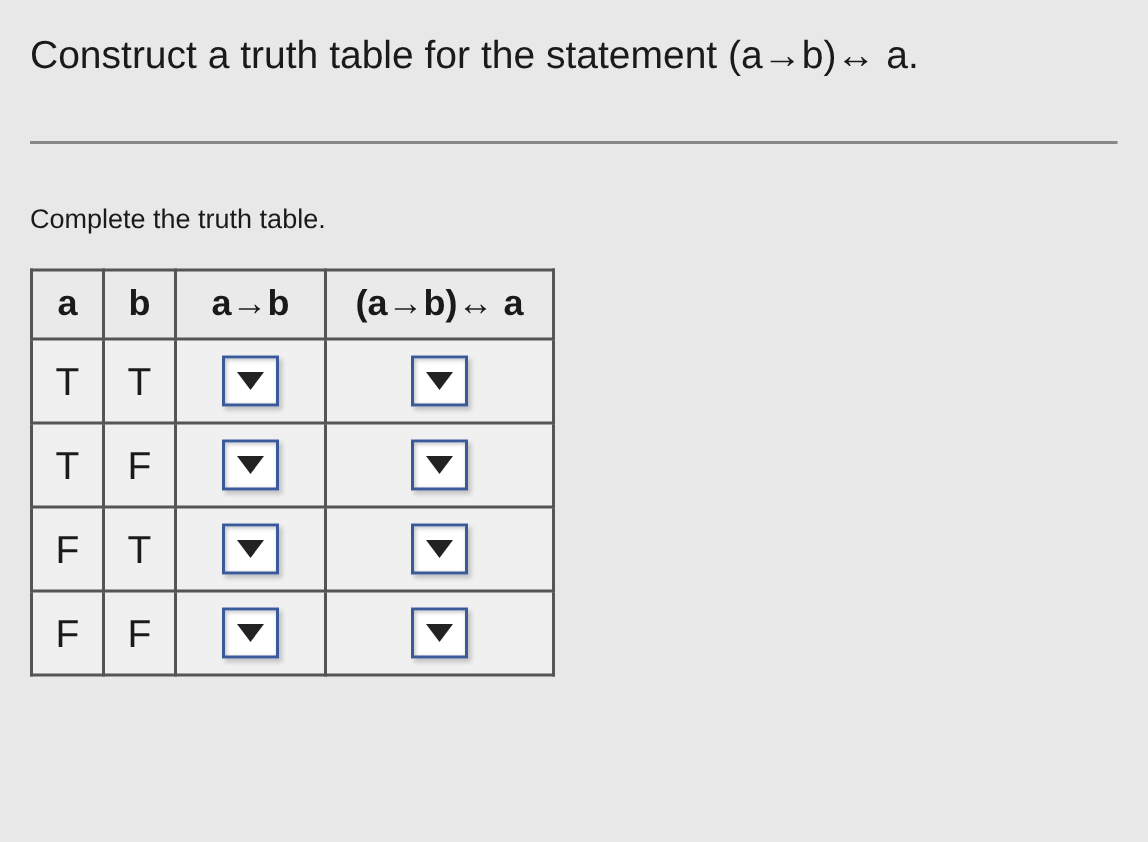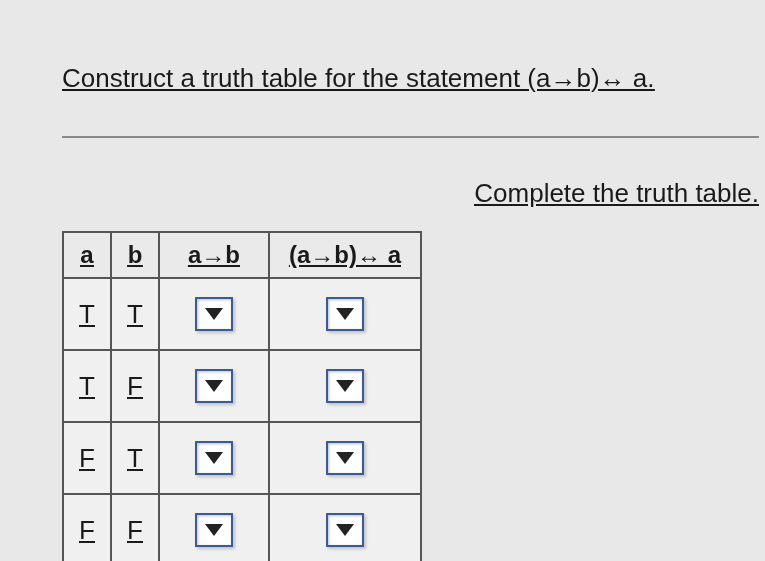"Construct a truth table for" * { margin: 14px -> 0; text-decoration: underline -> none }
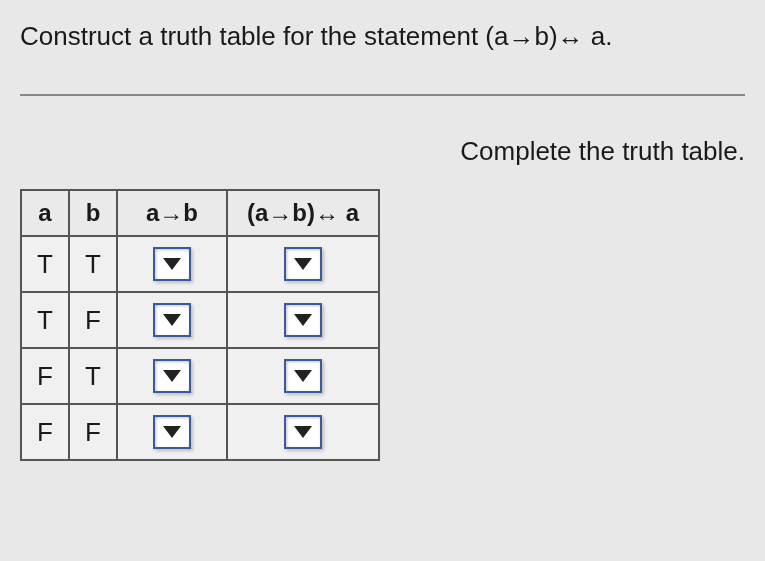"Complete the truth table." .instruction-text { font-size: 26px -> 18px; text-align: right -> none }
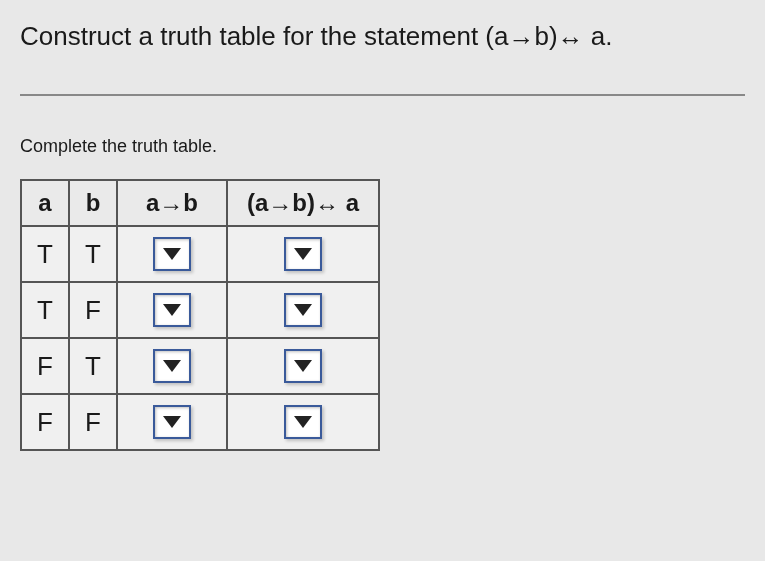"a→b" table.truth-table th.col-ab { width: 110px -> 100px }
